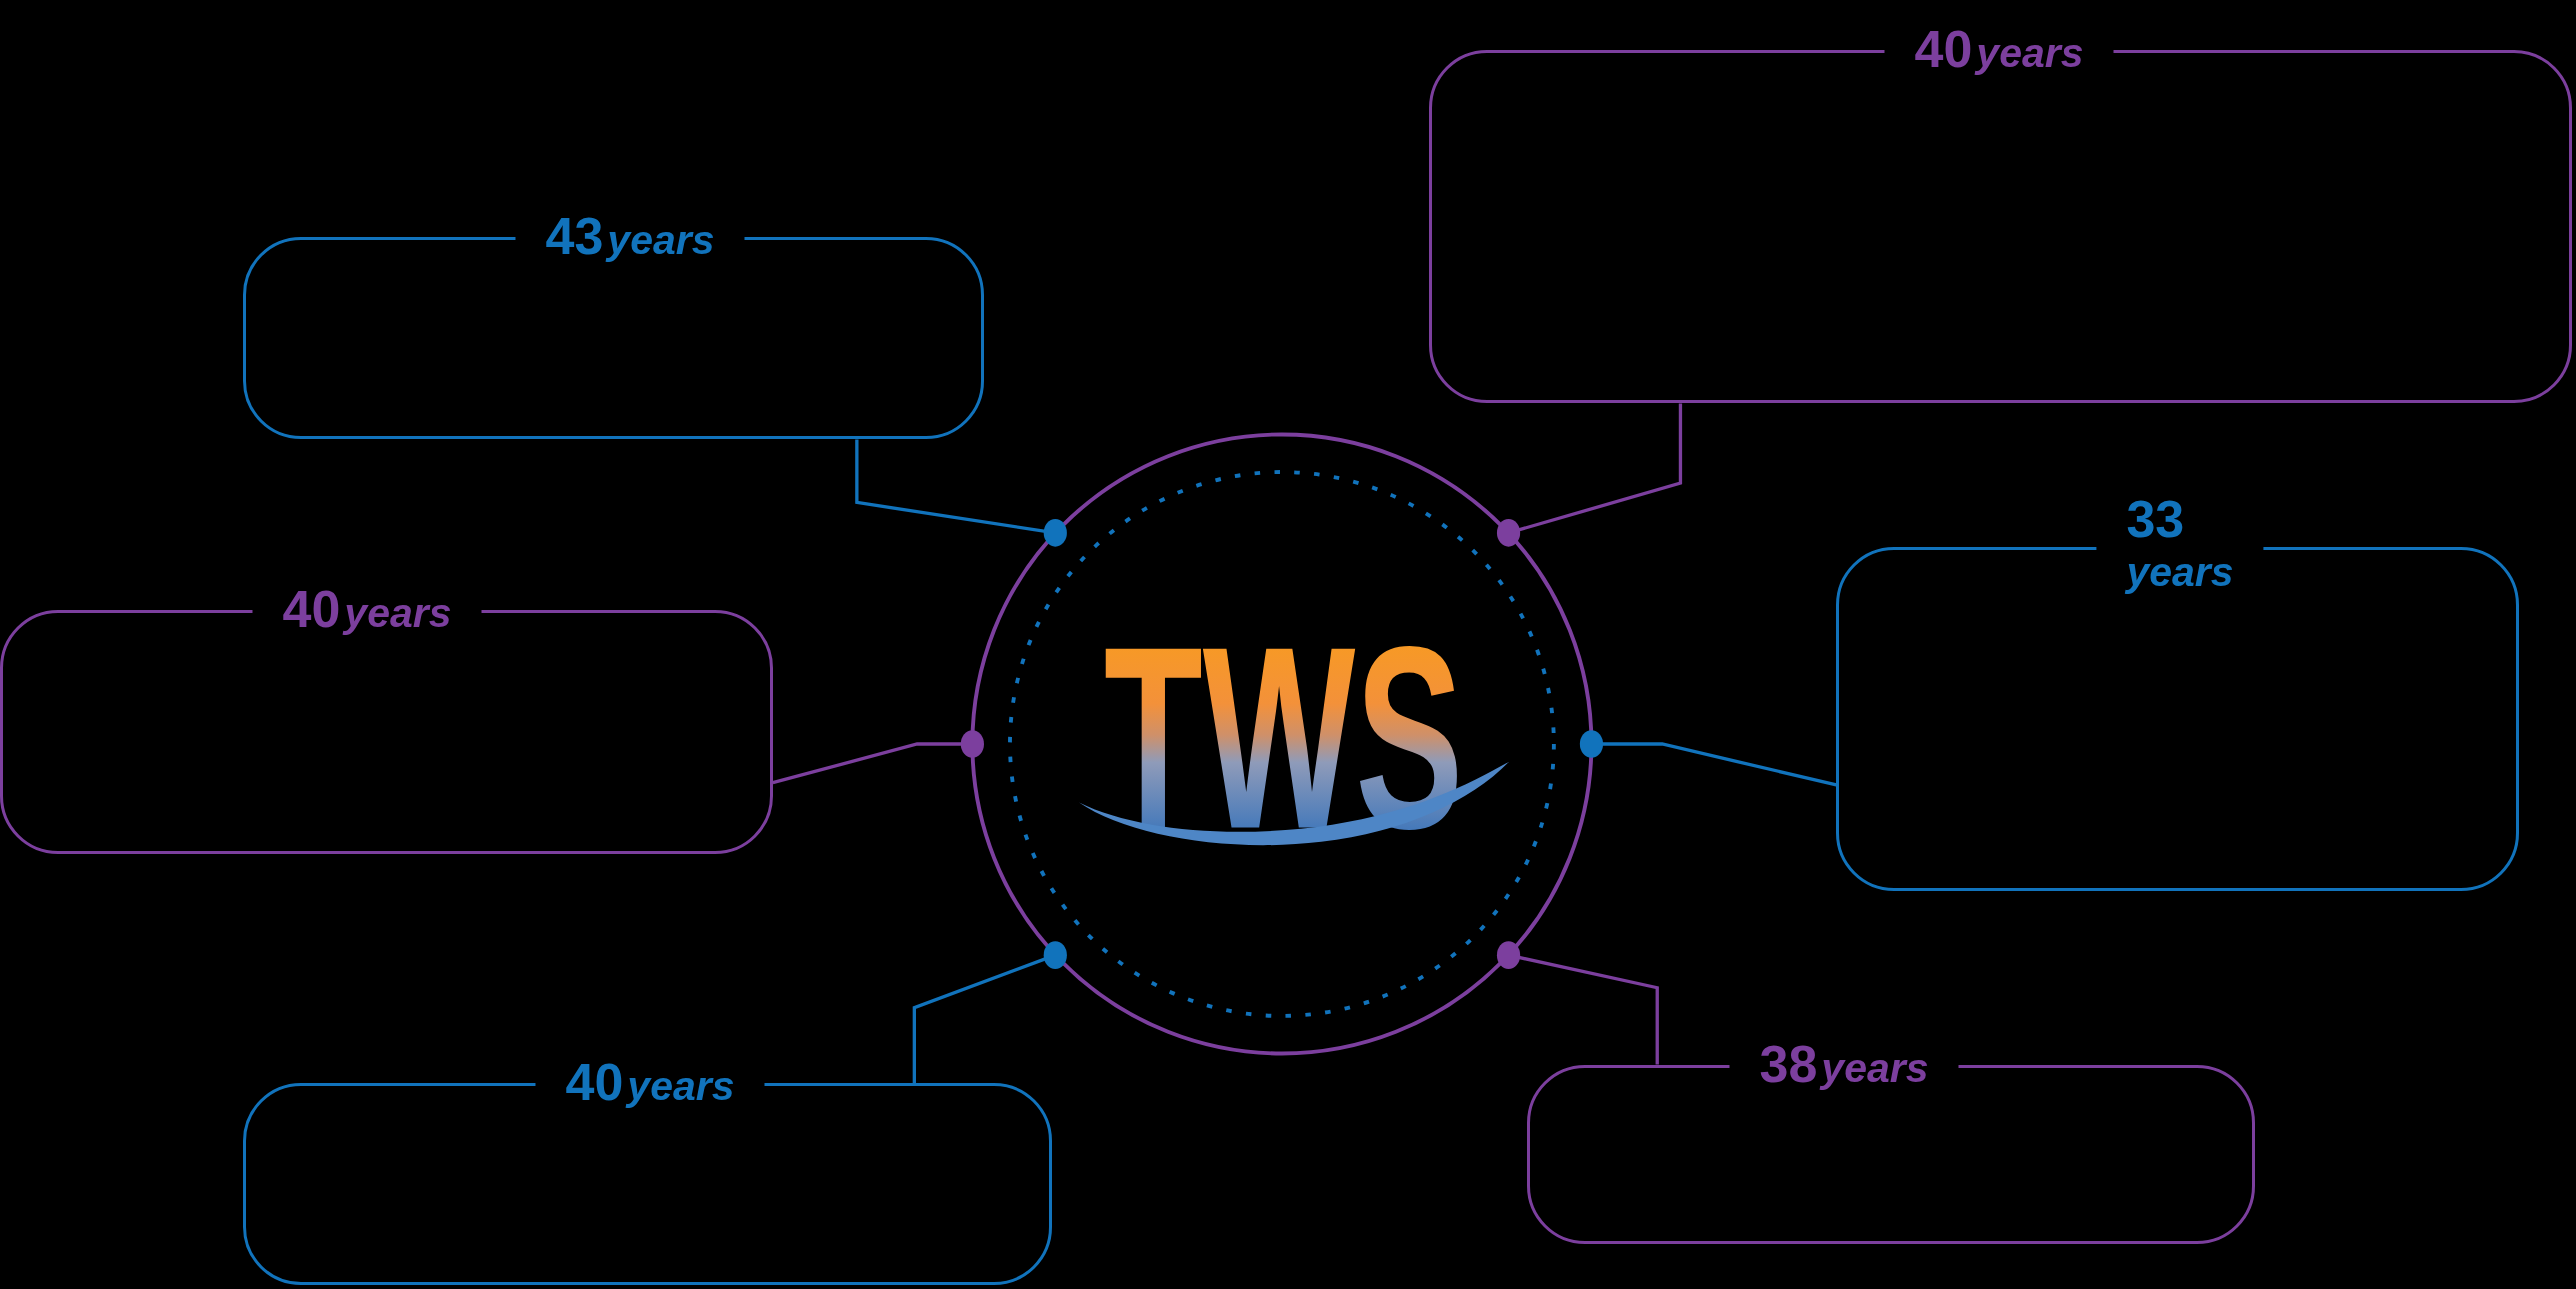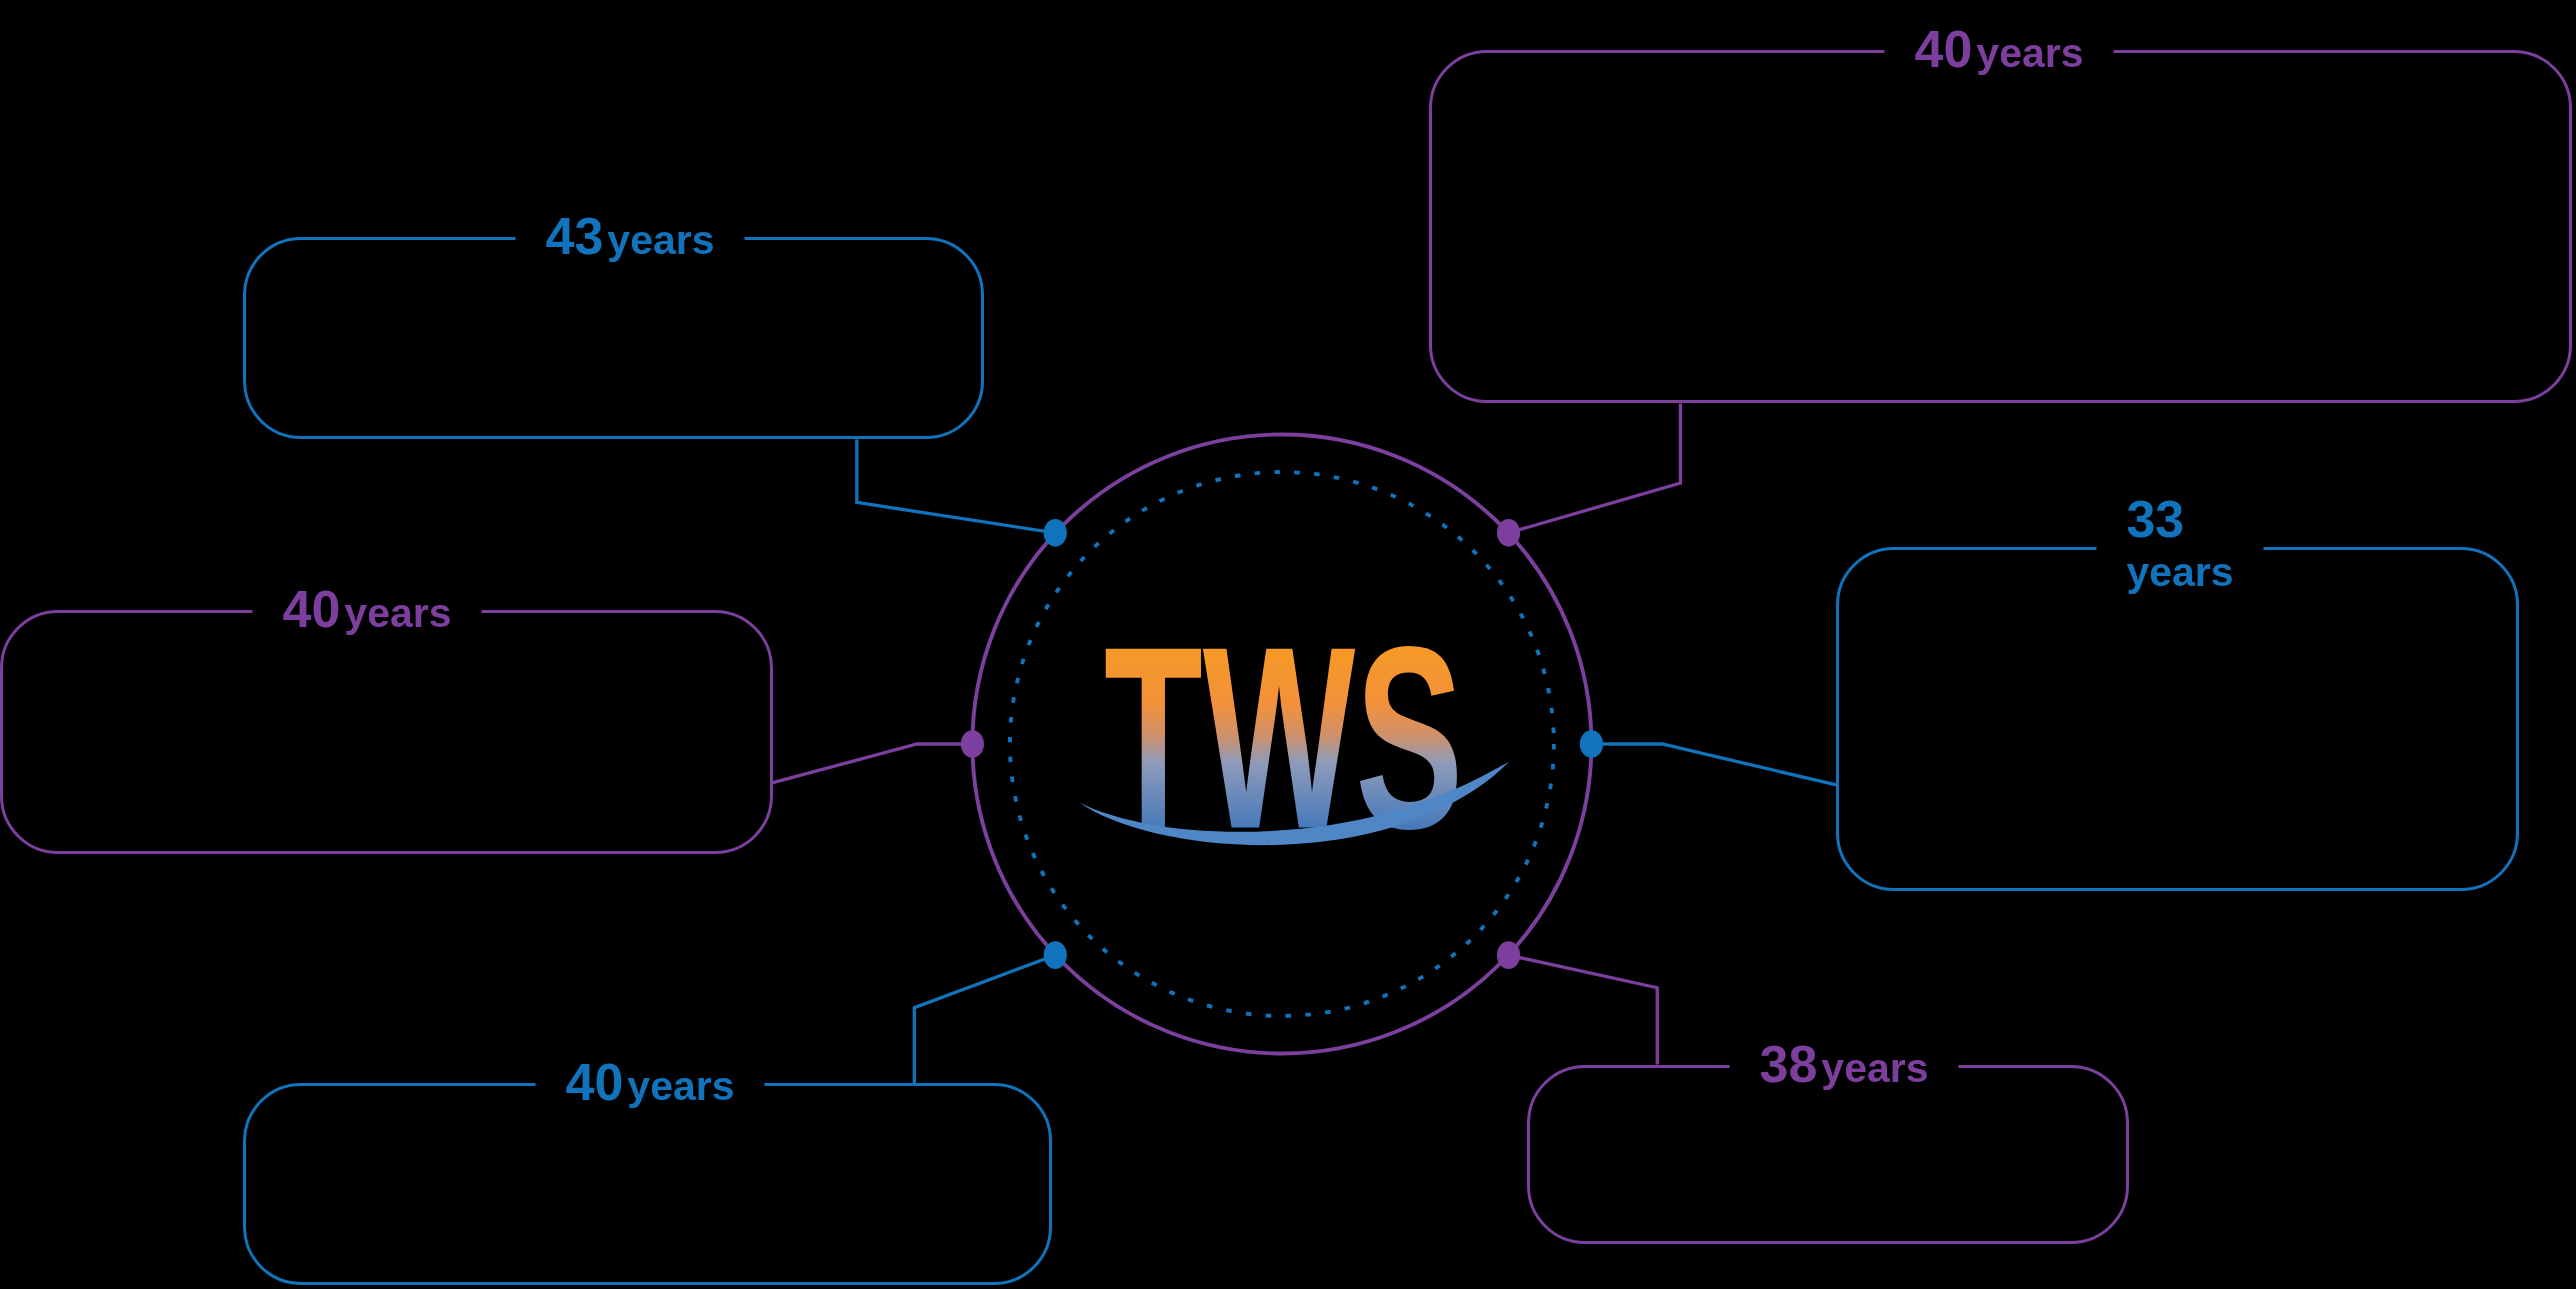"years" .node-label .unit { font-style: none -> italic }
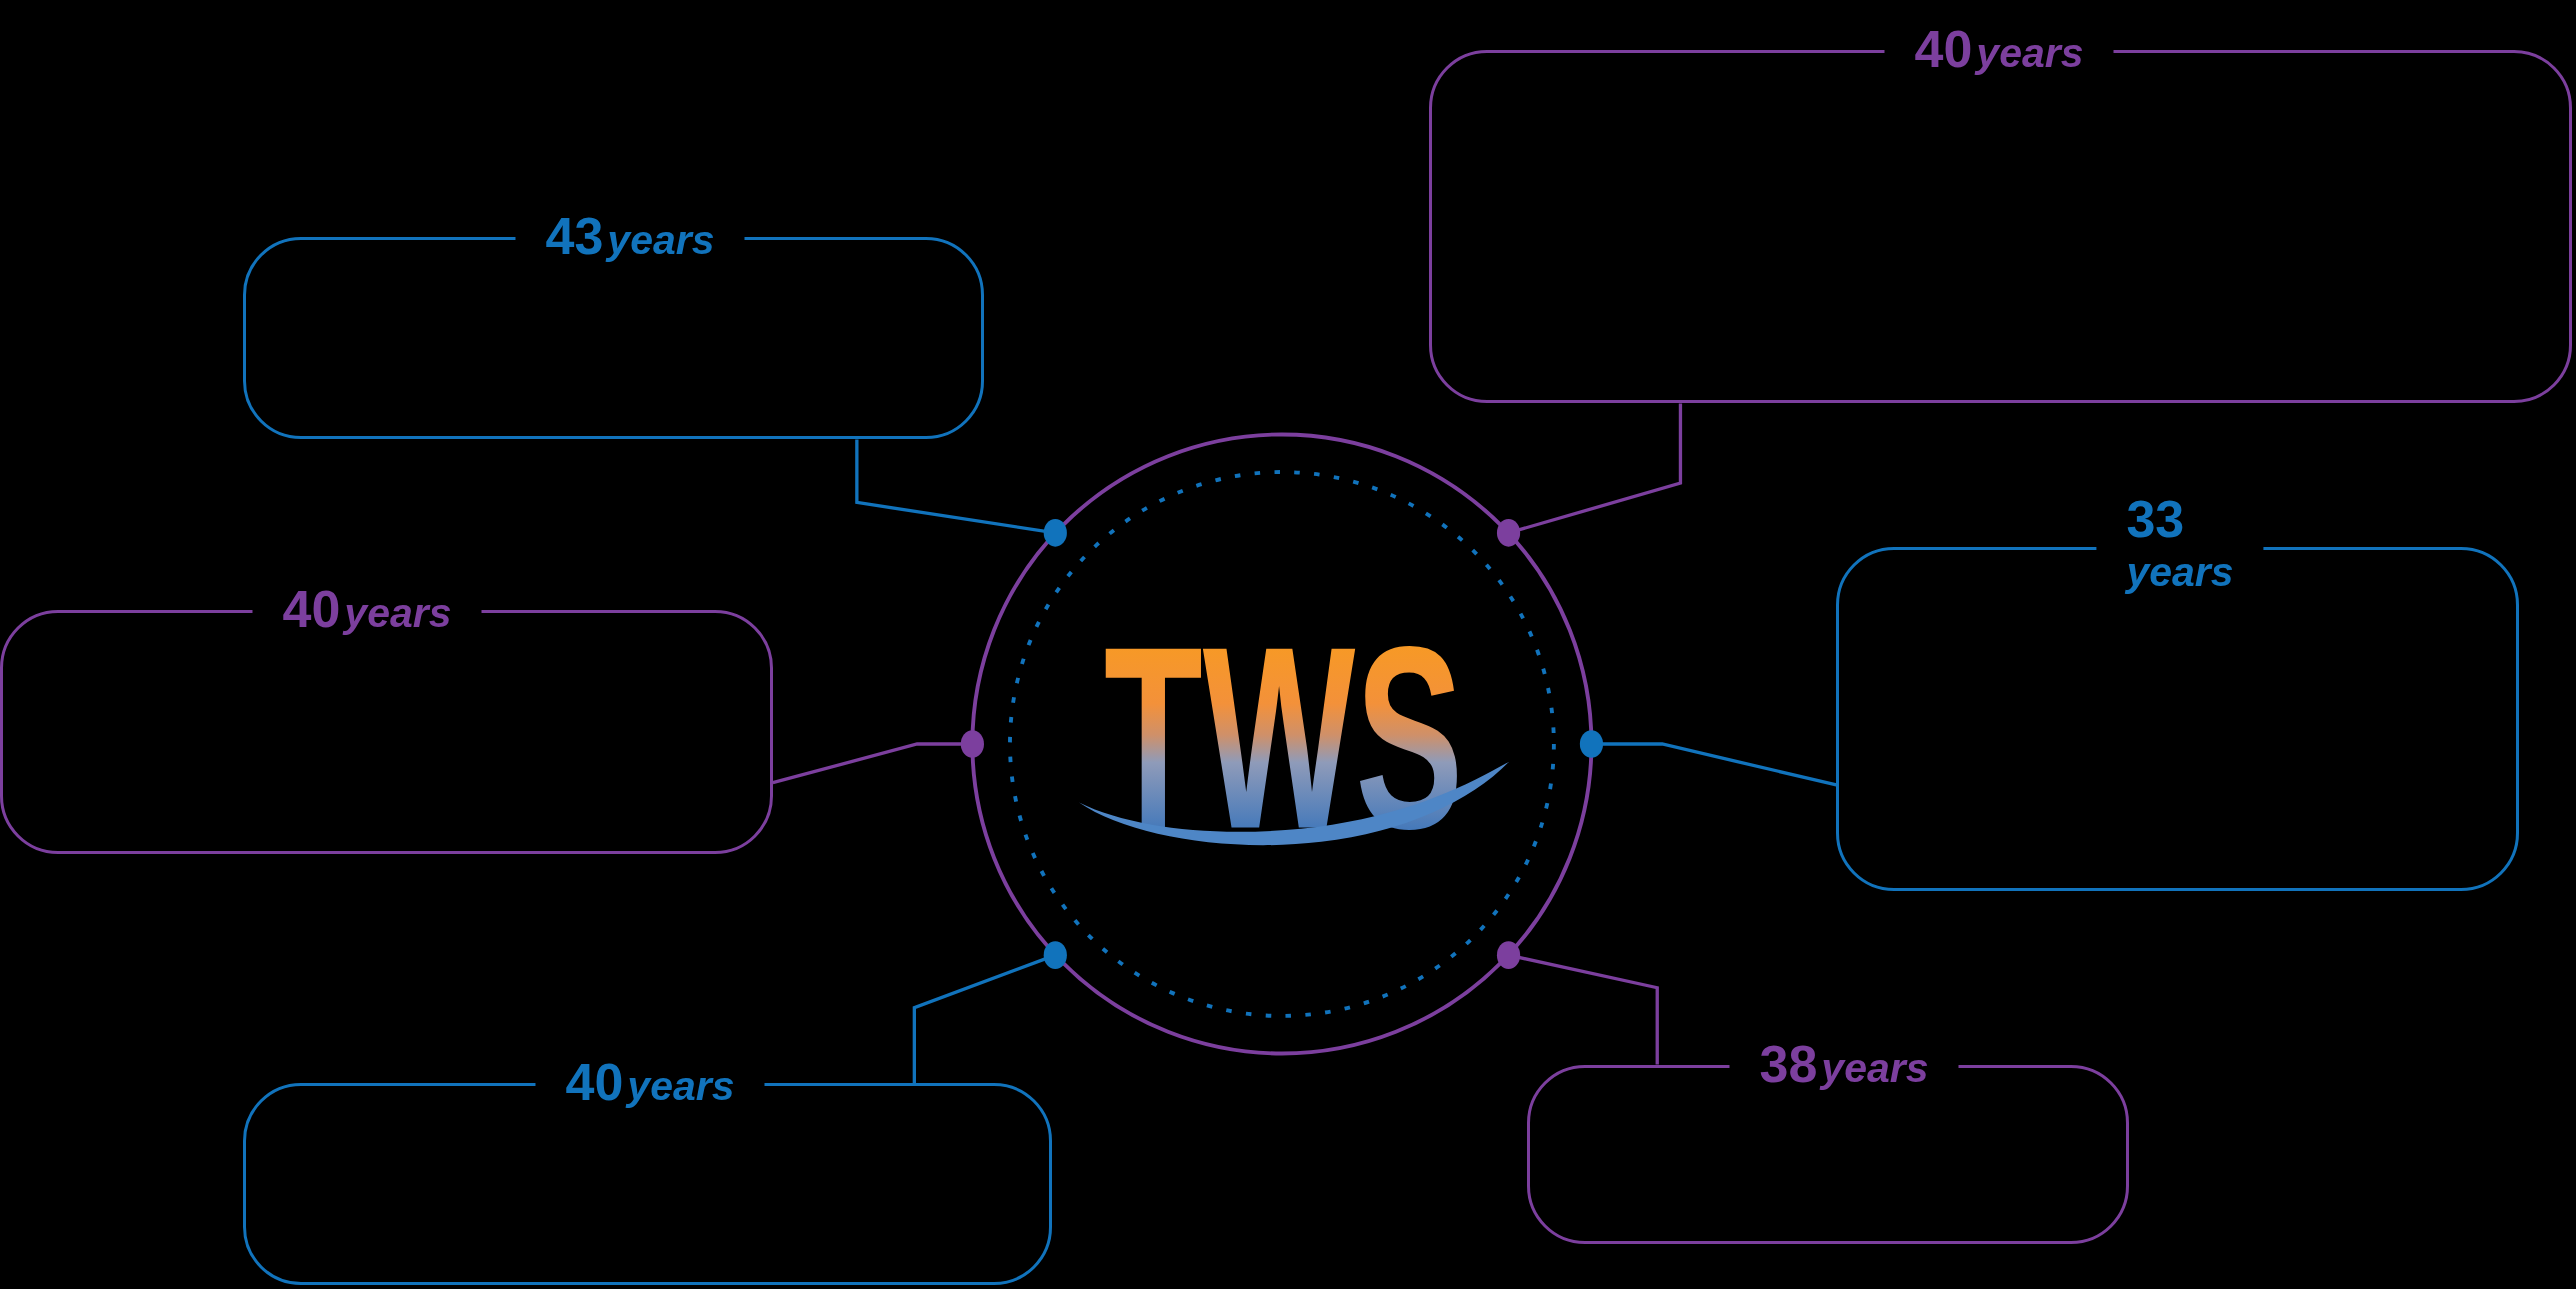"38" div.node-box { width: 602px -> 728px }
